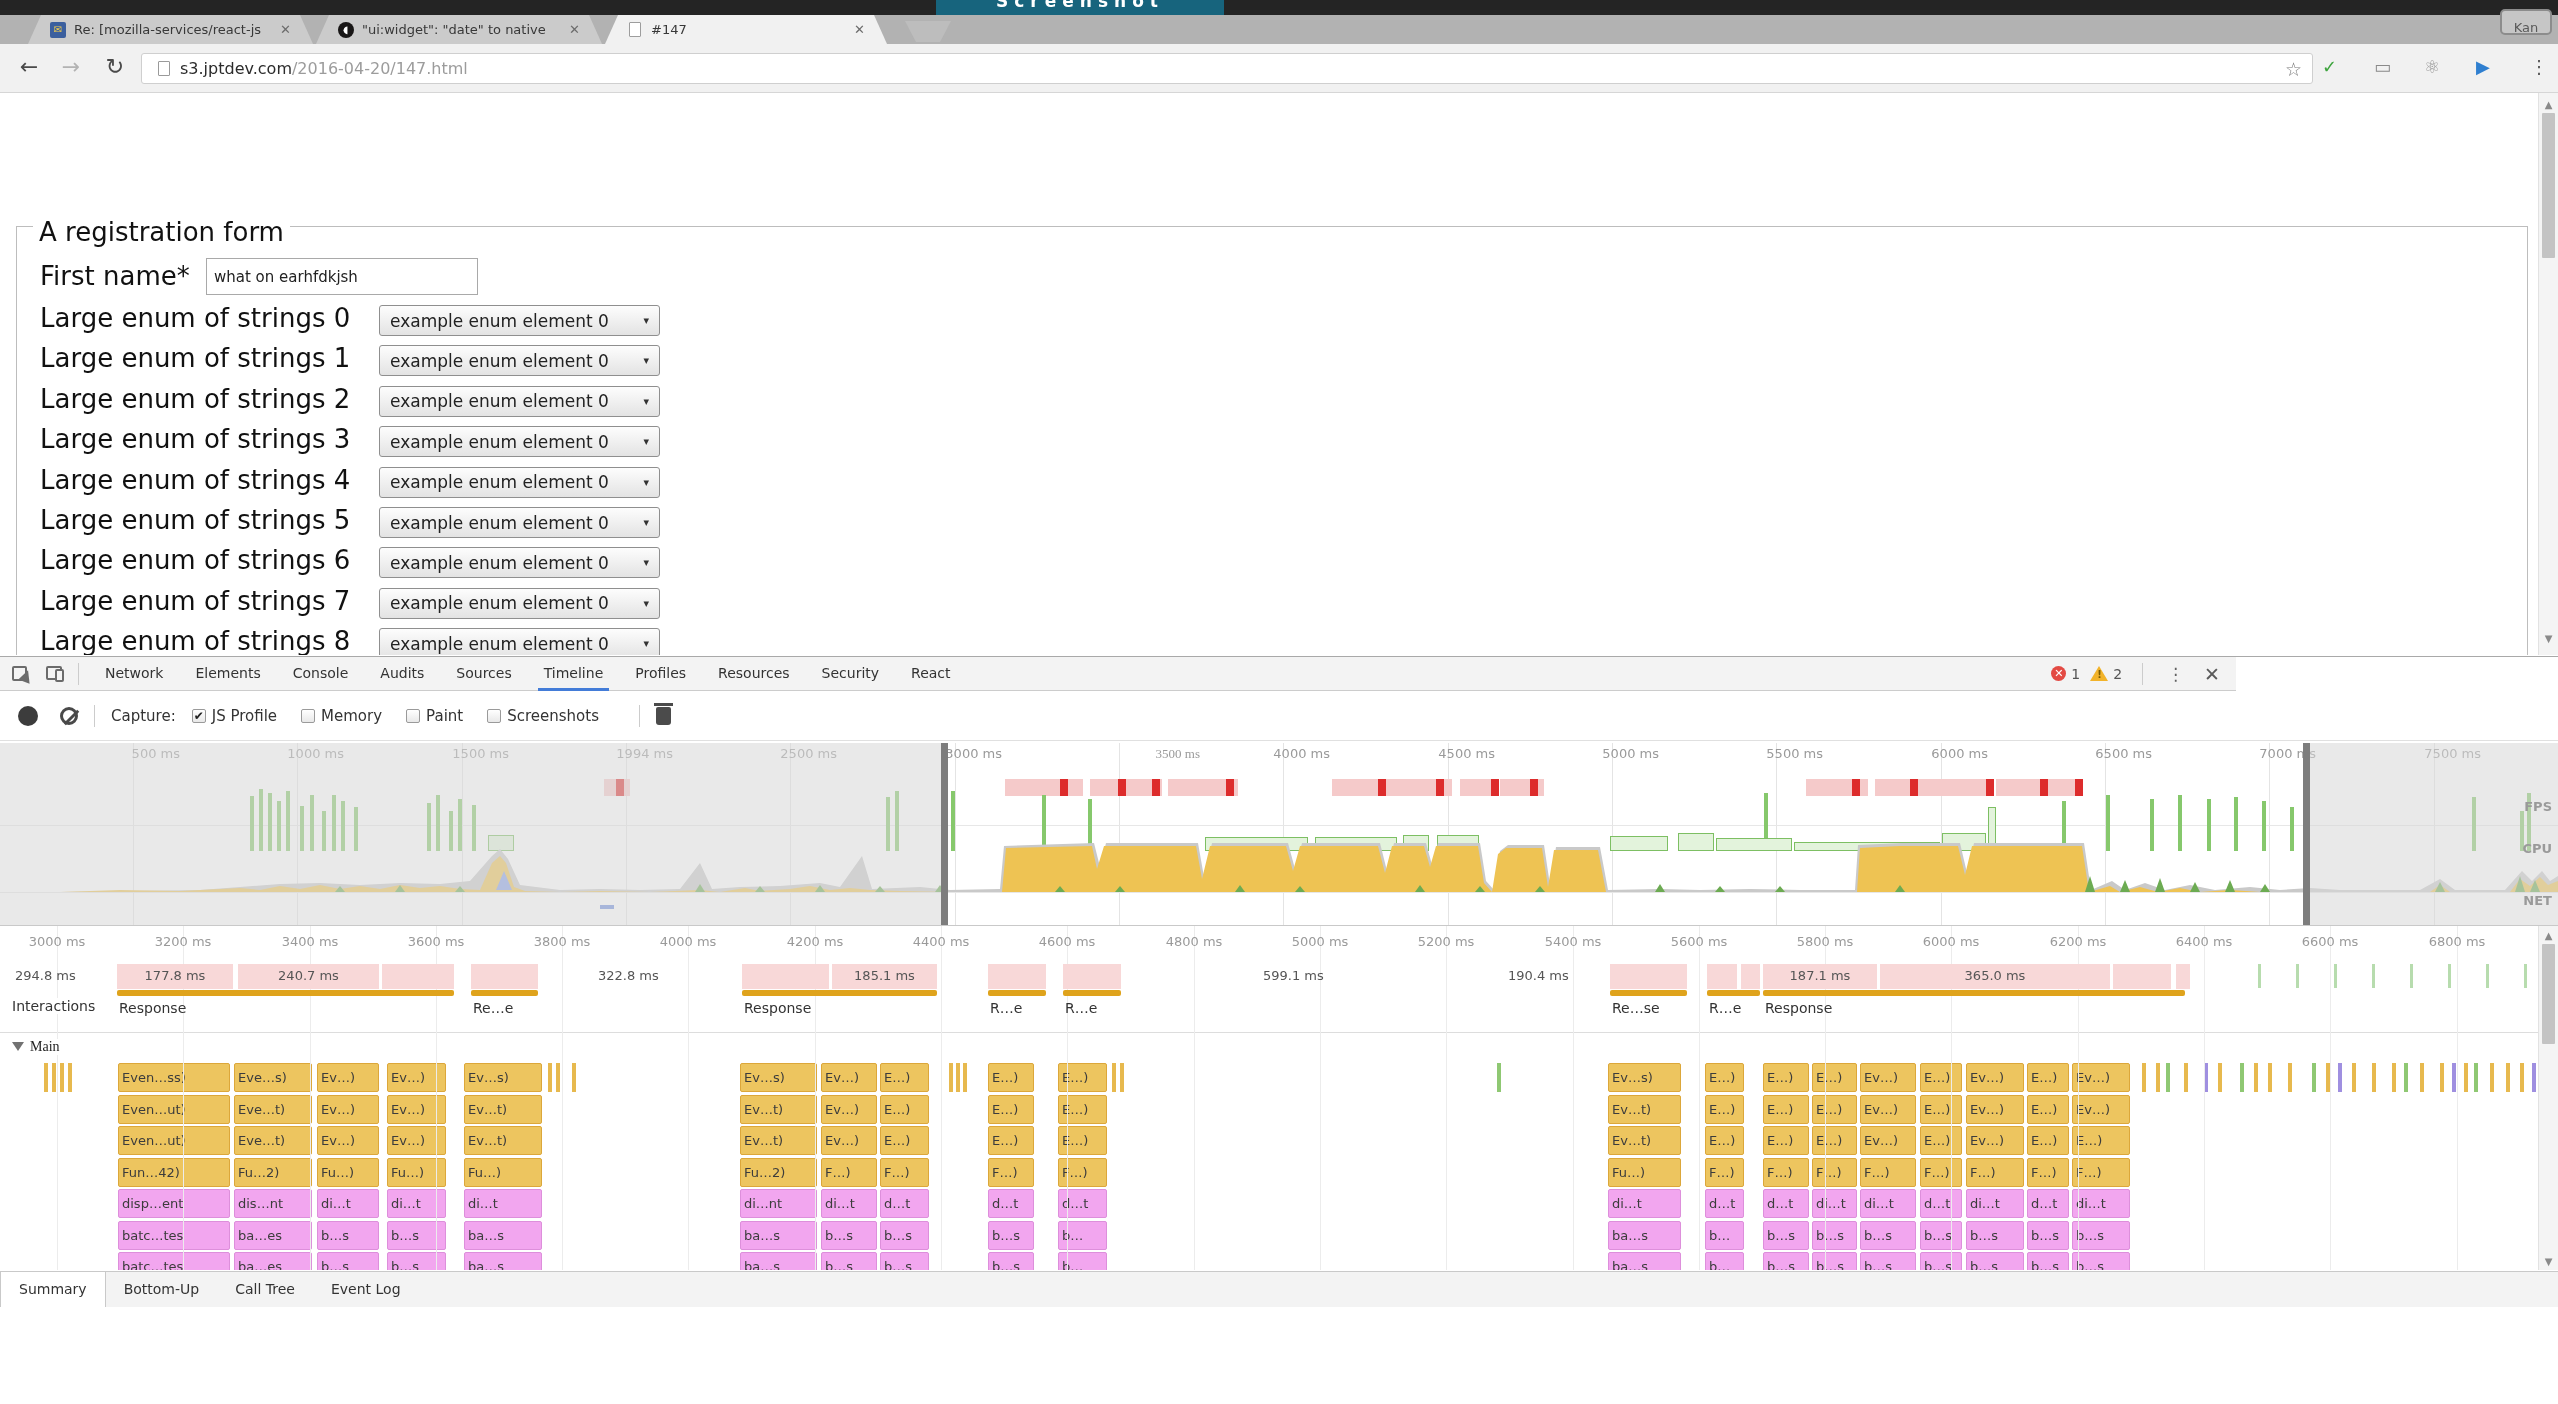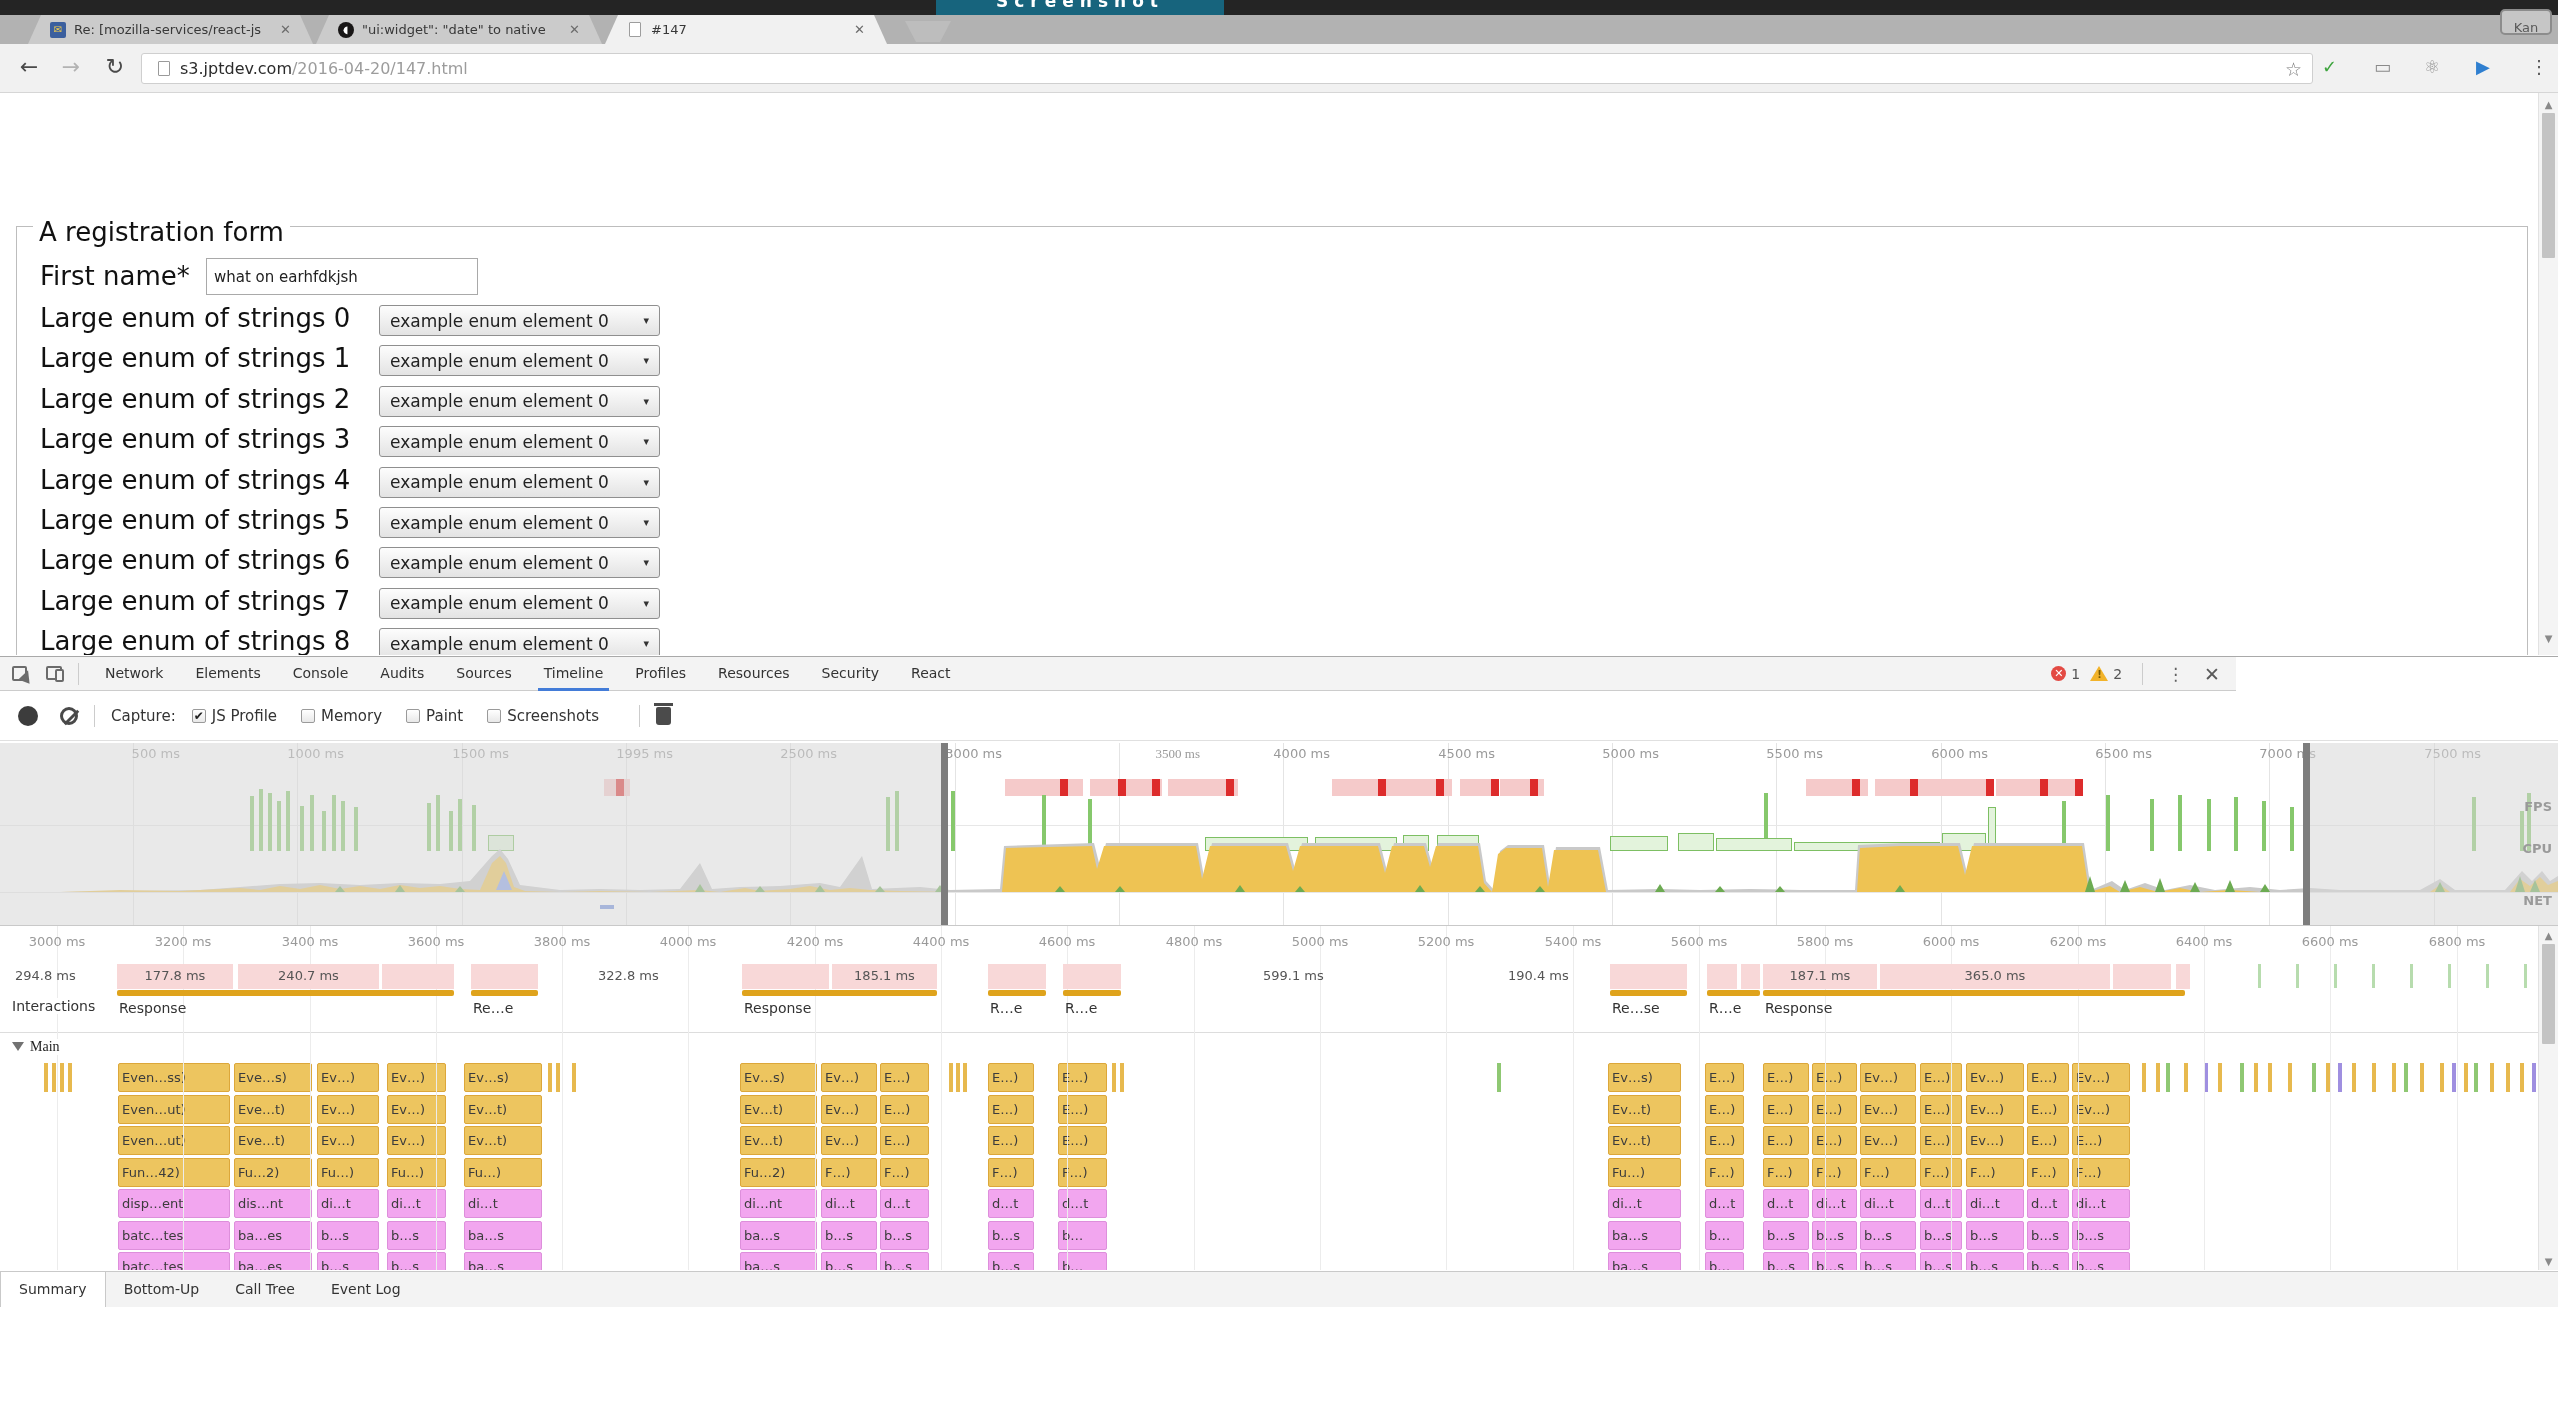"1995 ms" div.ov-lbl { text: 1995 -> 1994 }
